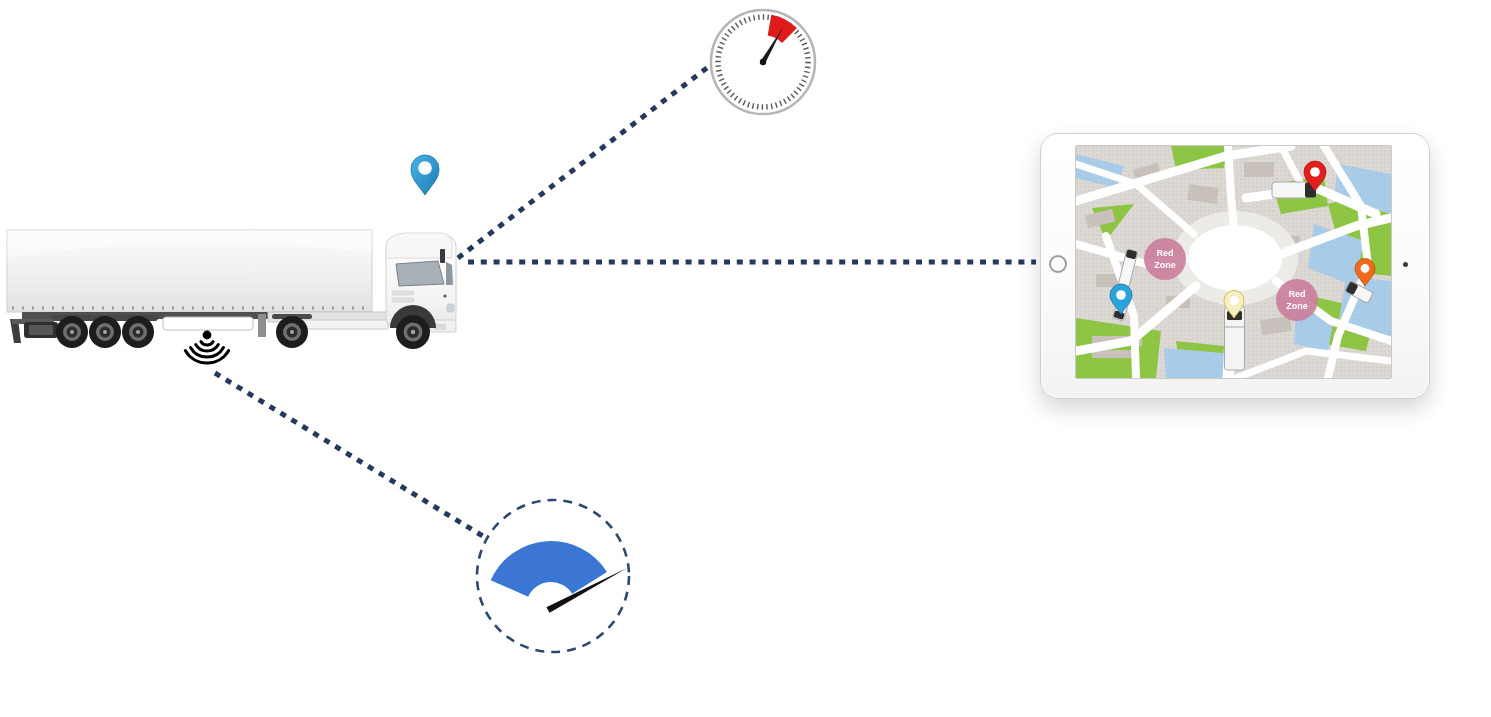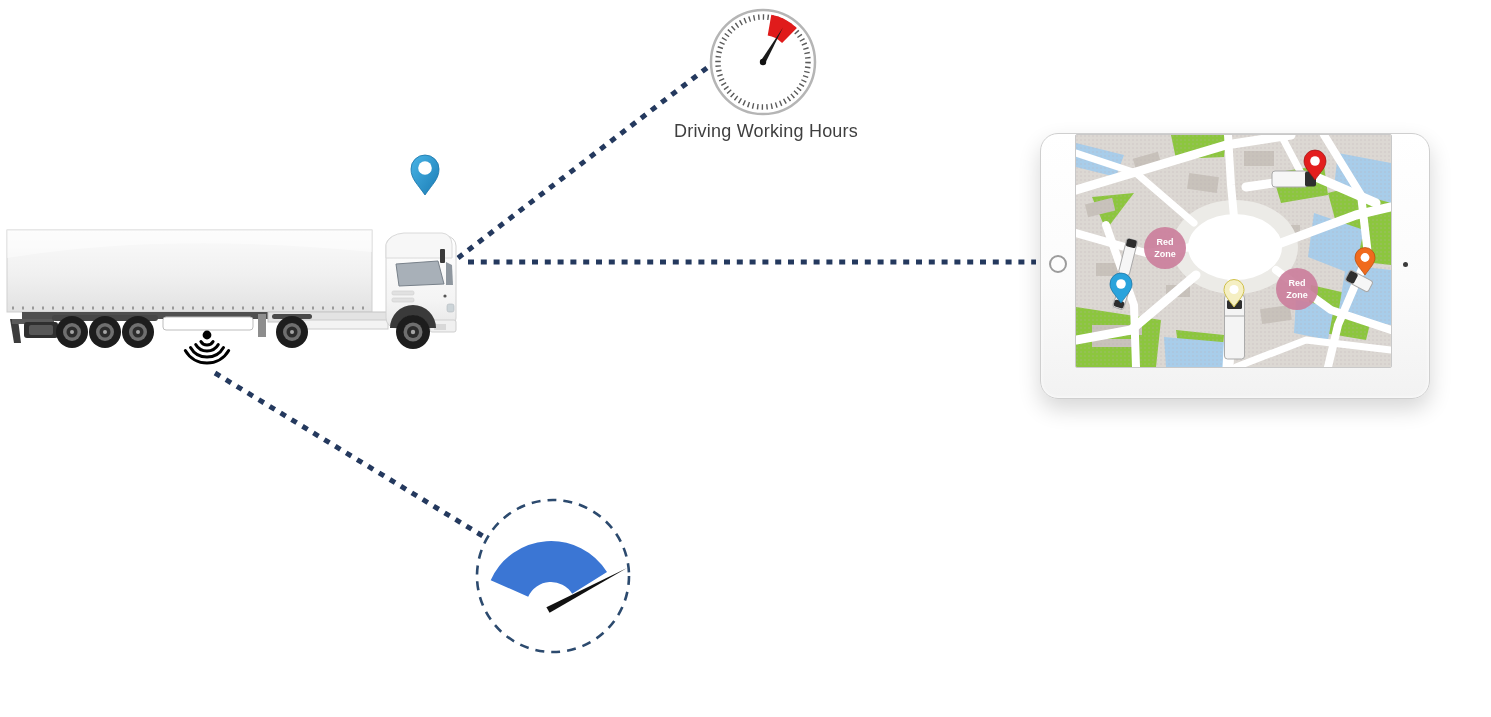"Driving Working Hours" div.abs { html: <div>Driving Working Hours</div> -> none }
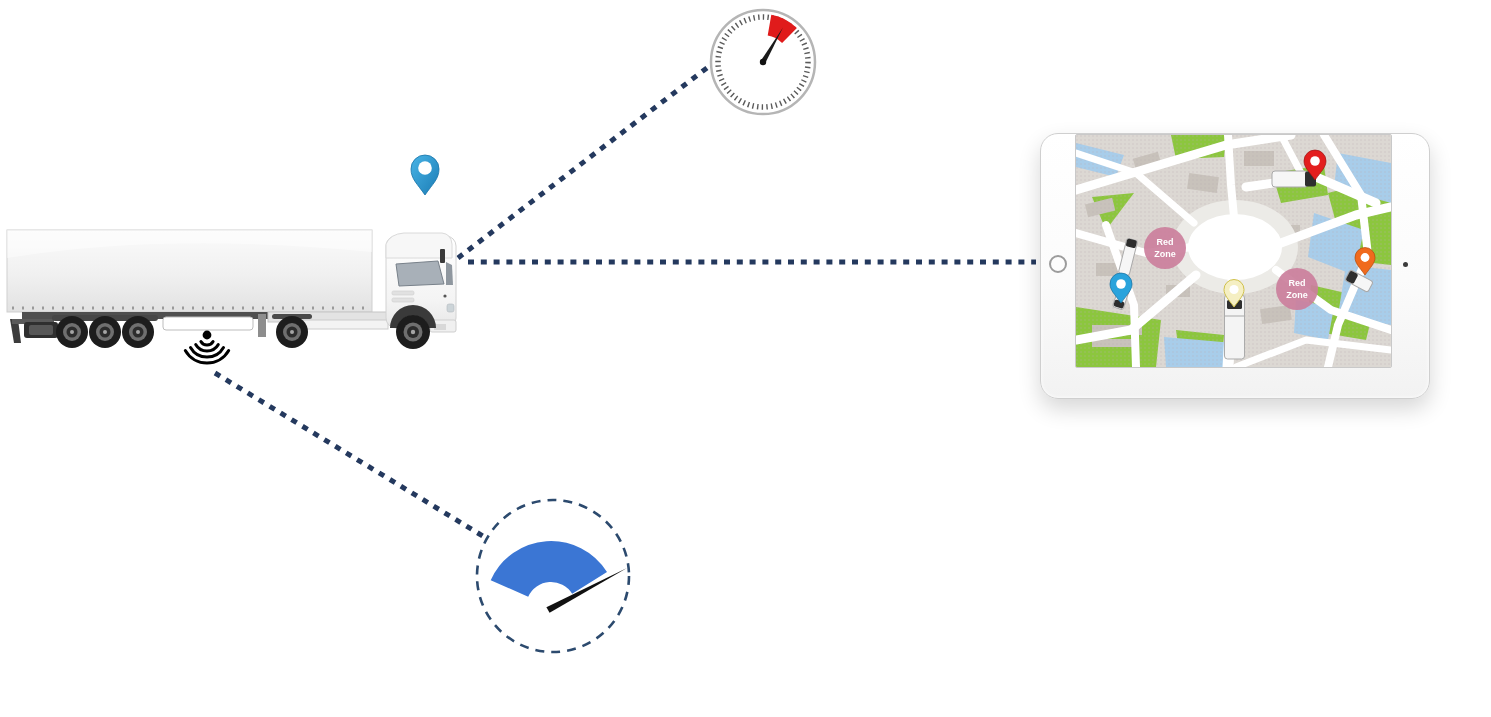"Red" #tablet-screen { top: 0 -> 11px }
